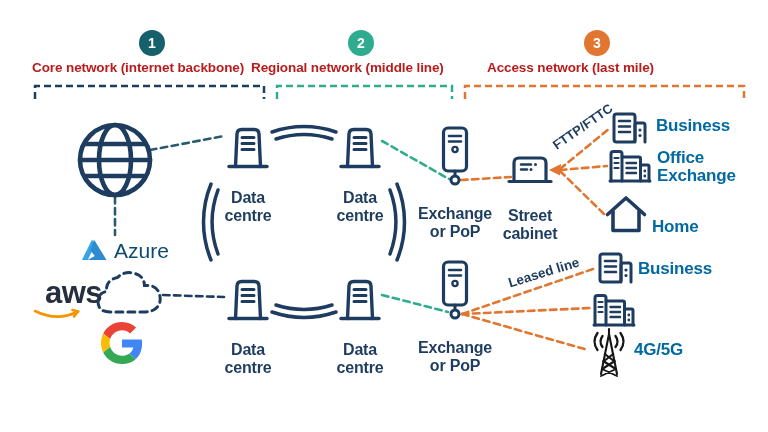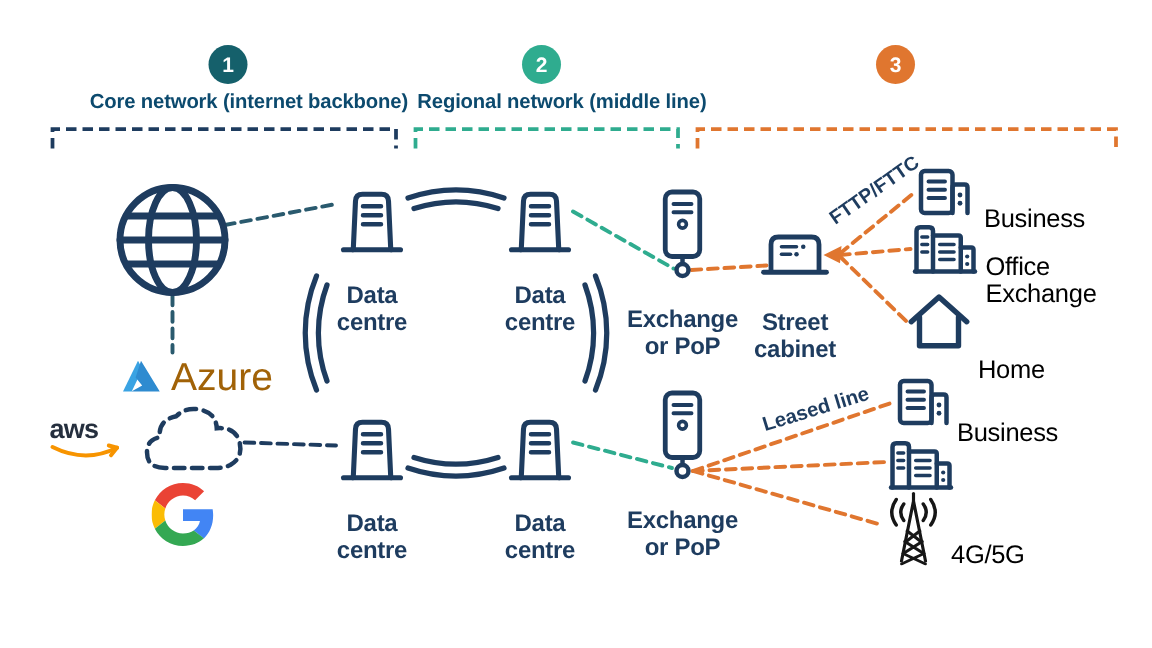"Core network (internet backbone)" .section-label { color: #0c4a6e -> #b91c1c; text-align: right -> left }
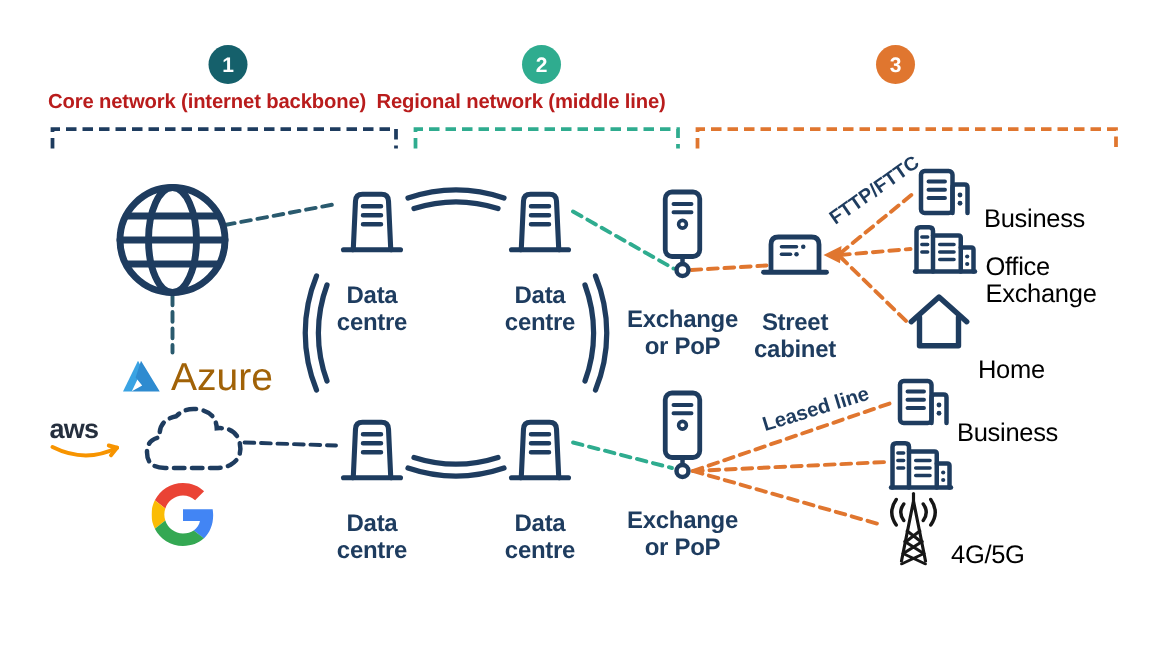"Access network (last mile)" div.section-label { html: none -> <div>Access network (last mile)</div> }
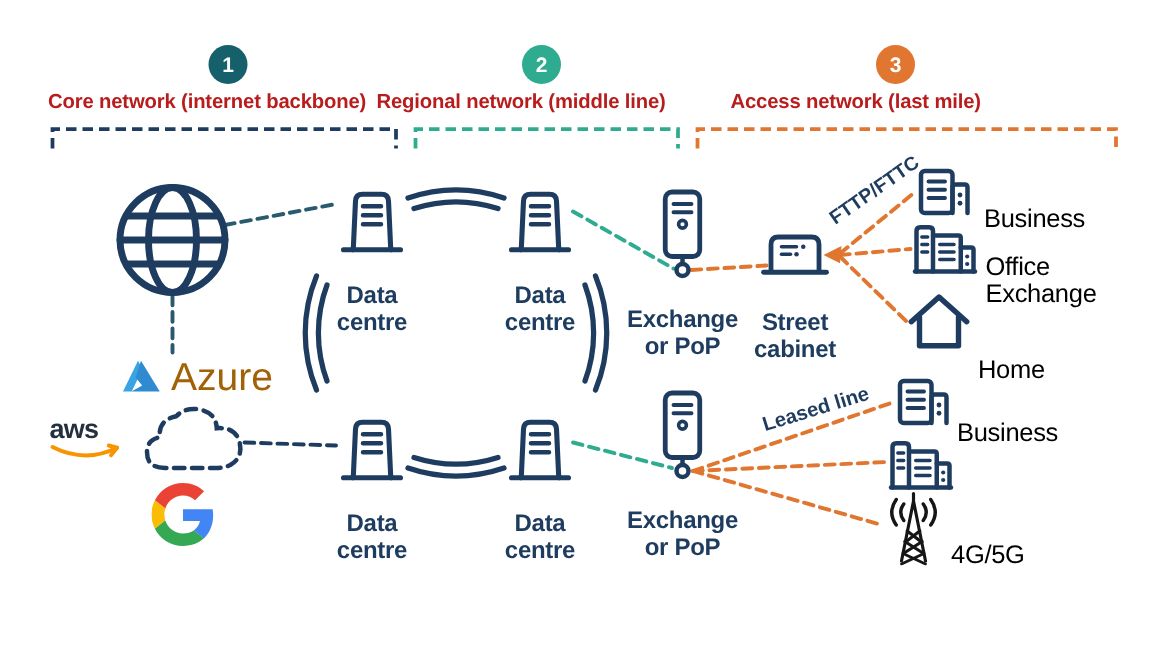"Business" .endlabel { color: #000000 -> #0369a1; font-weight: 400 -> 700; margin-top: 20px -> none }
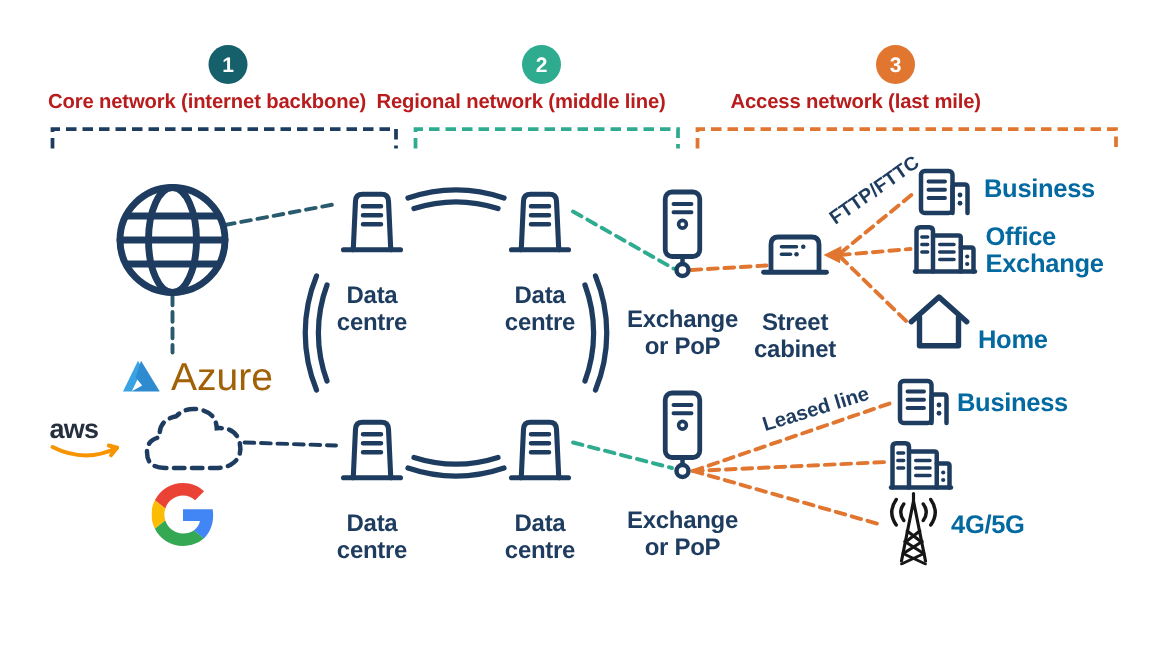"Azure" .azure-word { color: #a16207 -> #0c4a6e; font-size: 26px -> 21px }
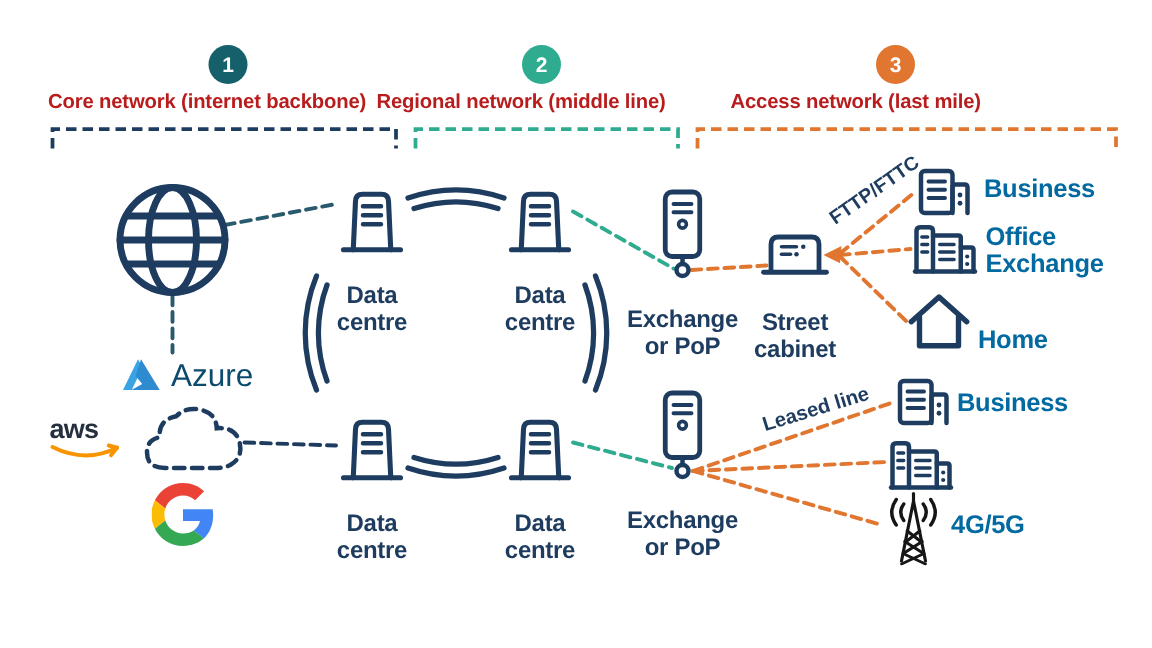"aws" .aws-word { font-size: 18px -> 31px; margin-left: none -> 12px }
